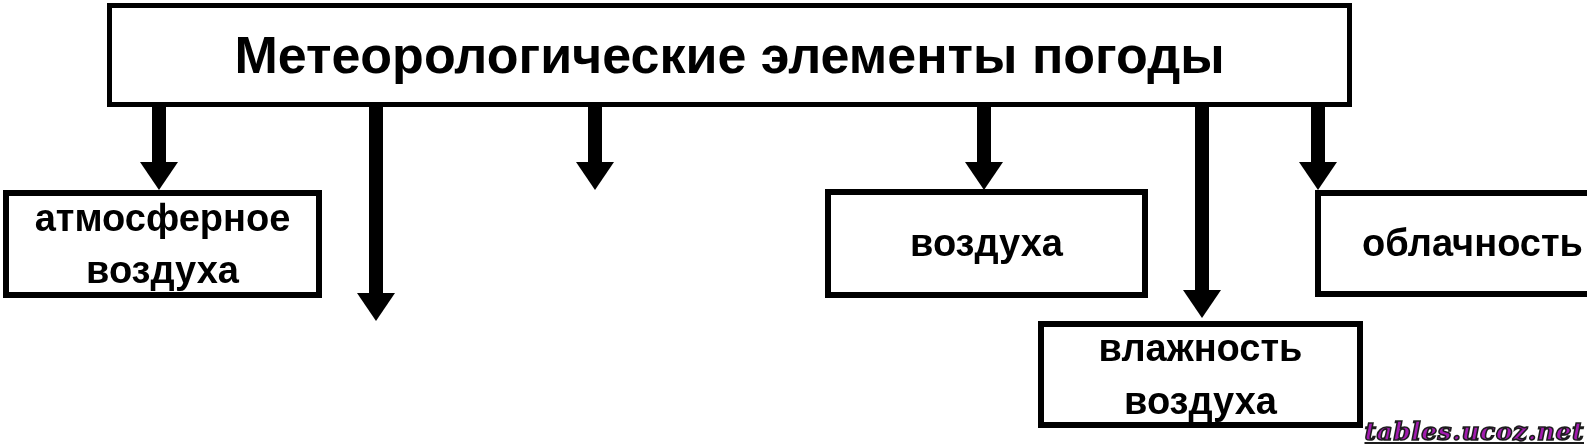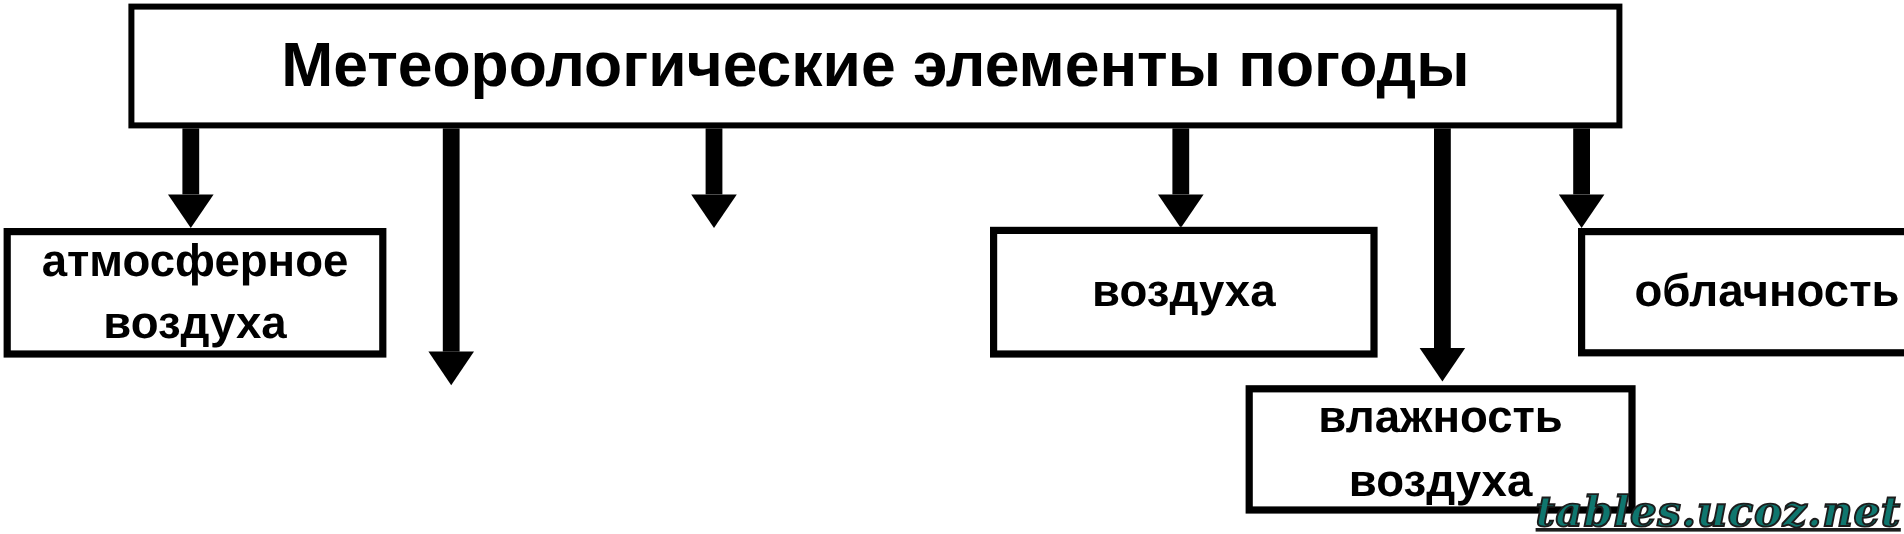"tables.ucoz.net" #watermark { color: #0f766e -> #a21caf; font-size: 35px -> 25px }
